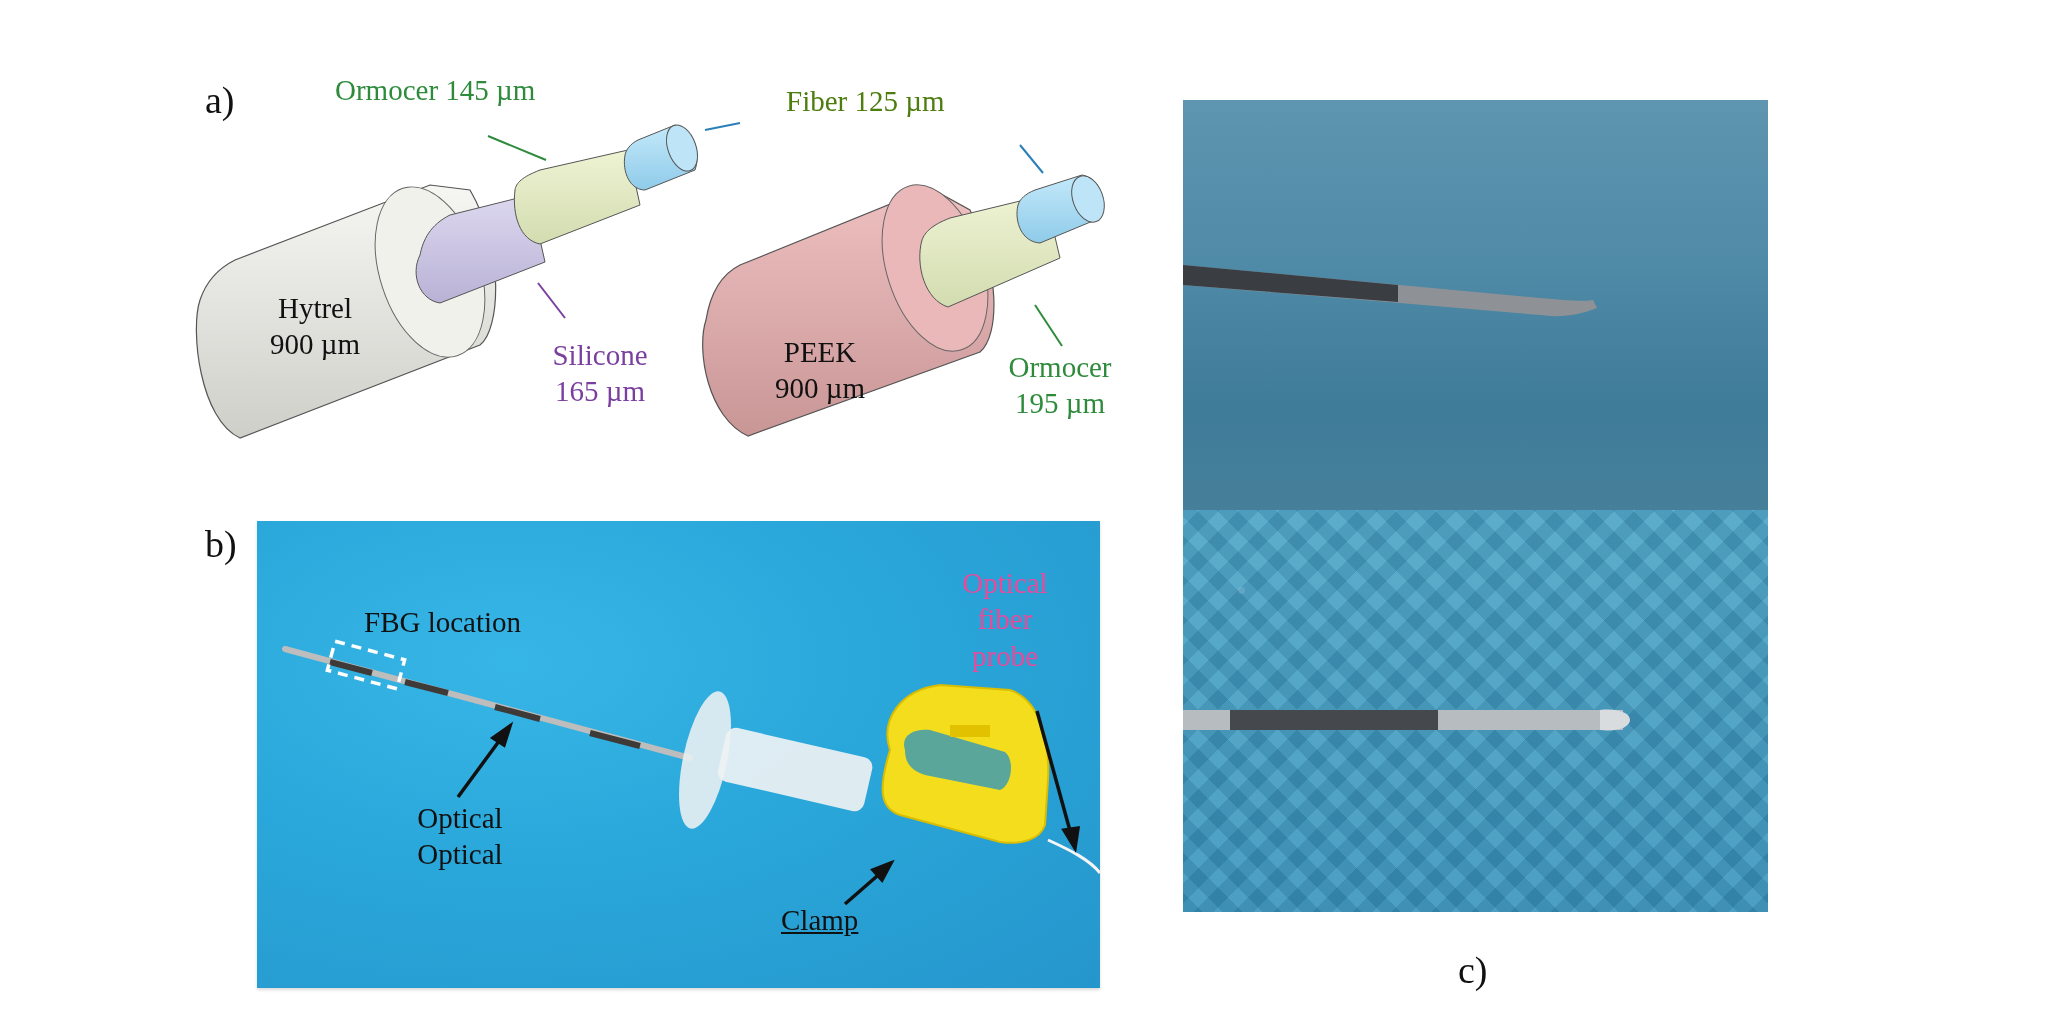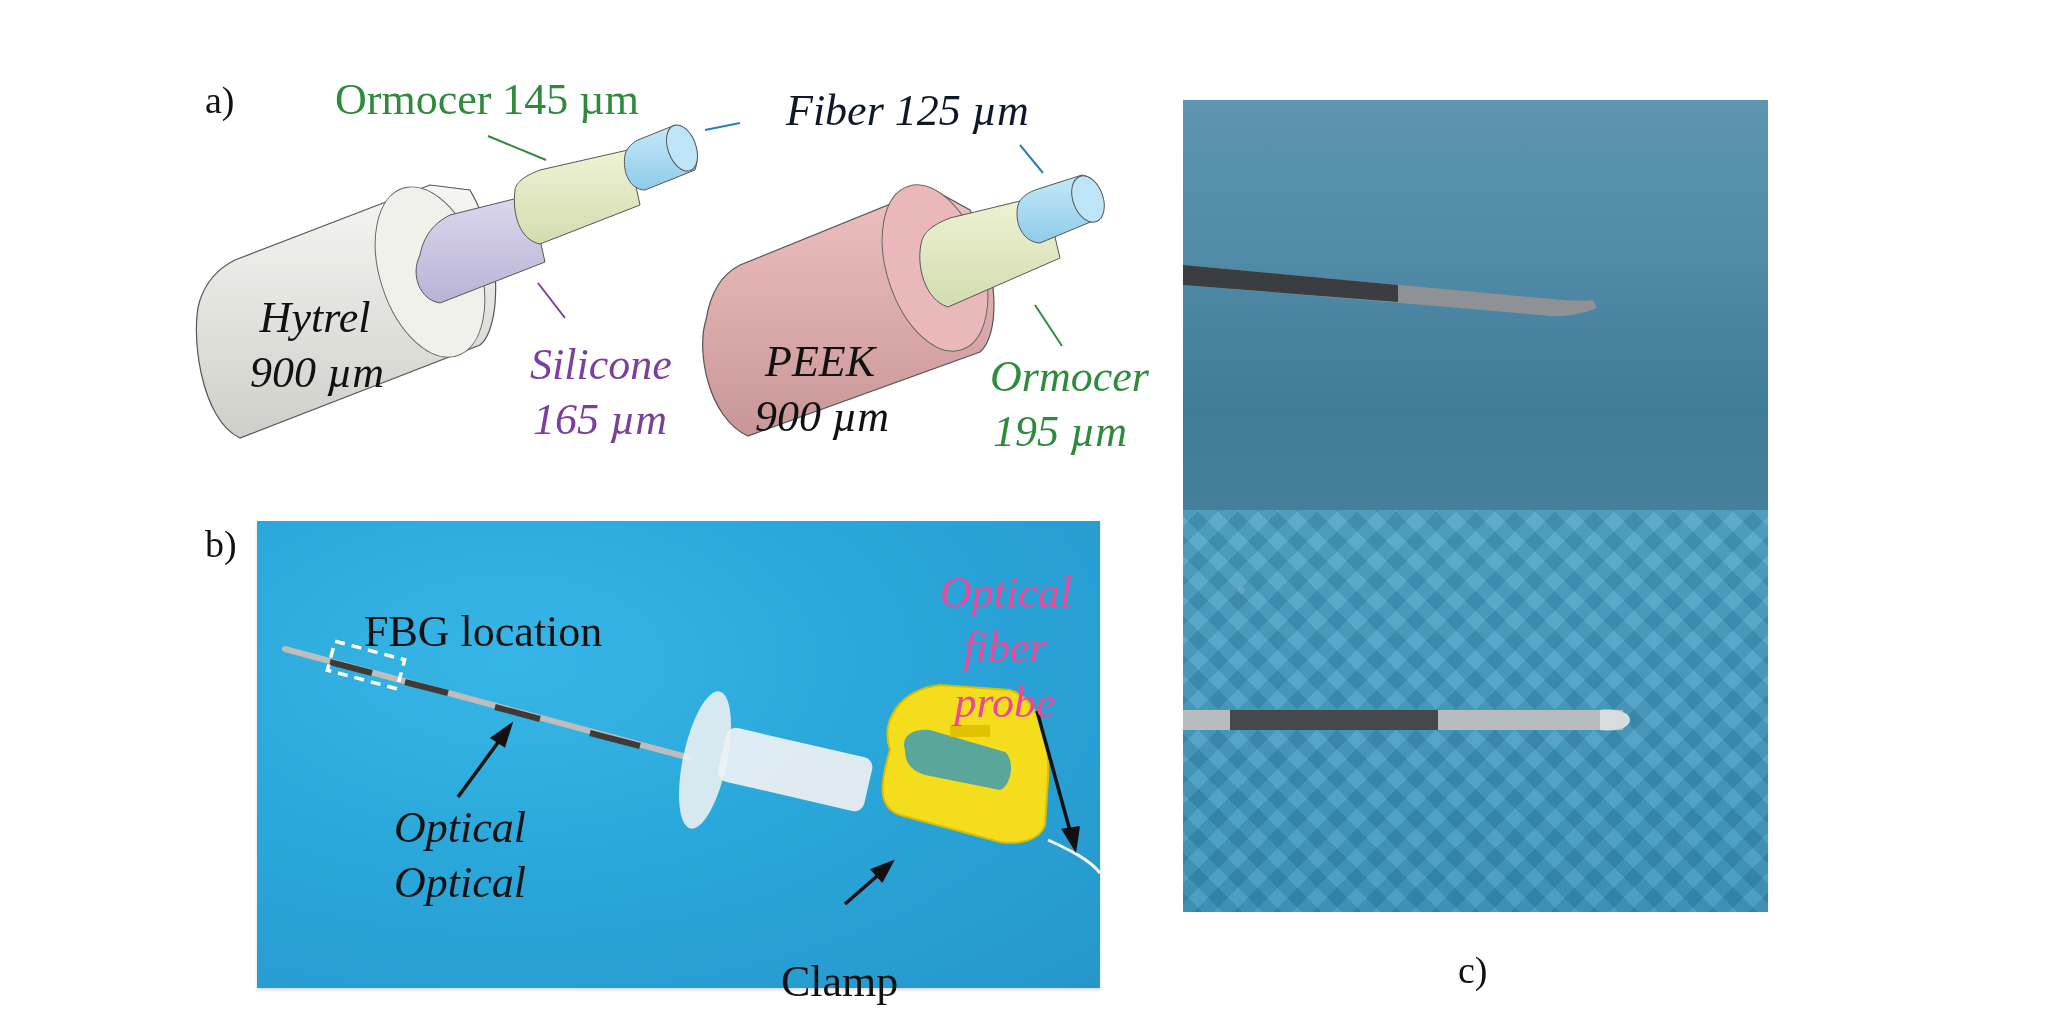"Ormocer 145 µm" .lbl { font-size: 44px -> 29px }
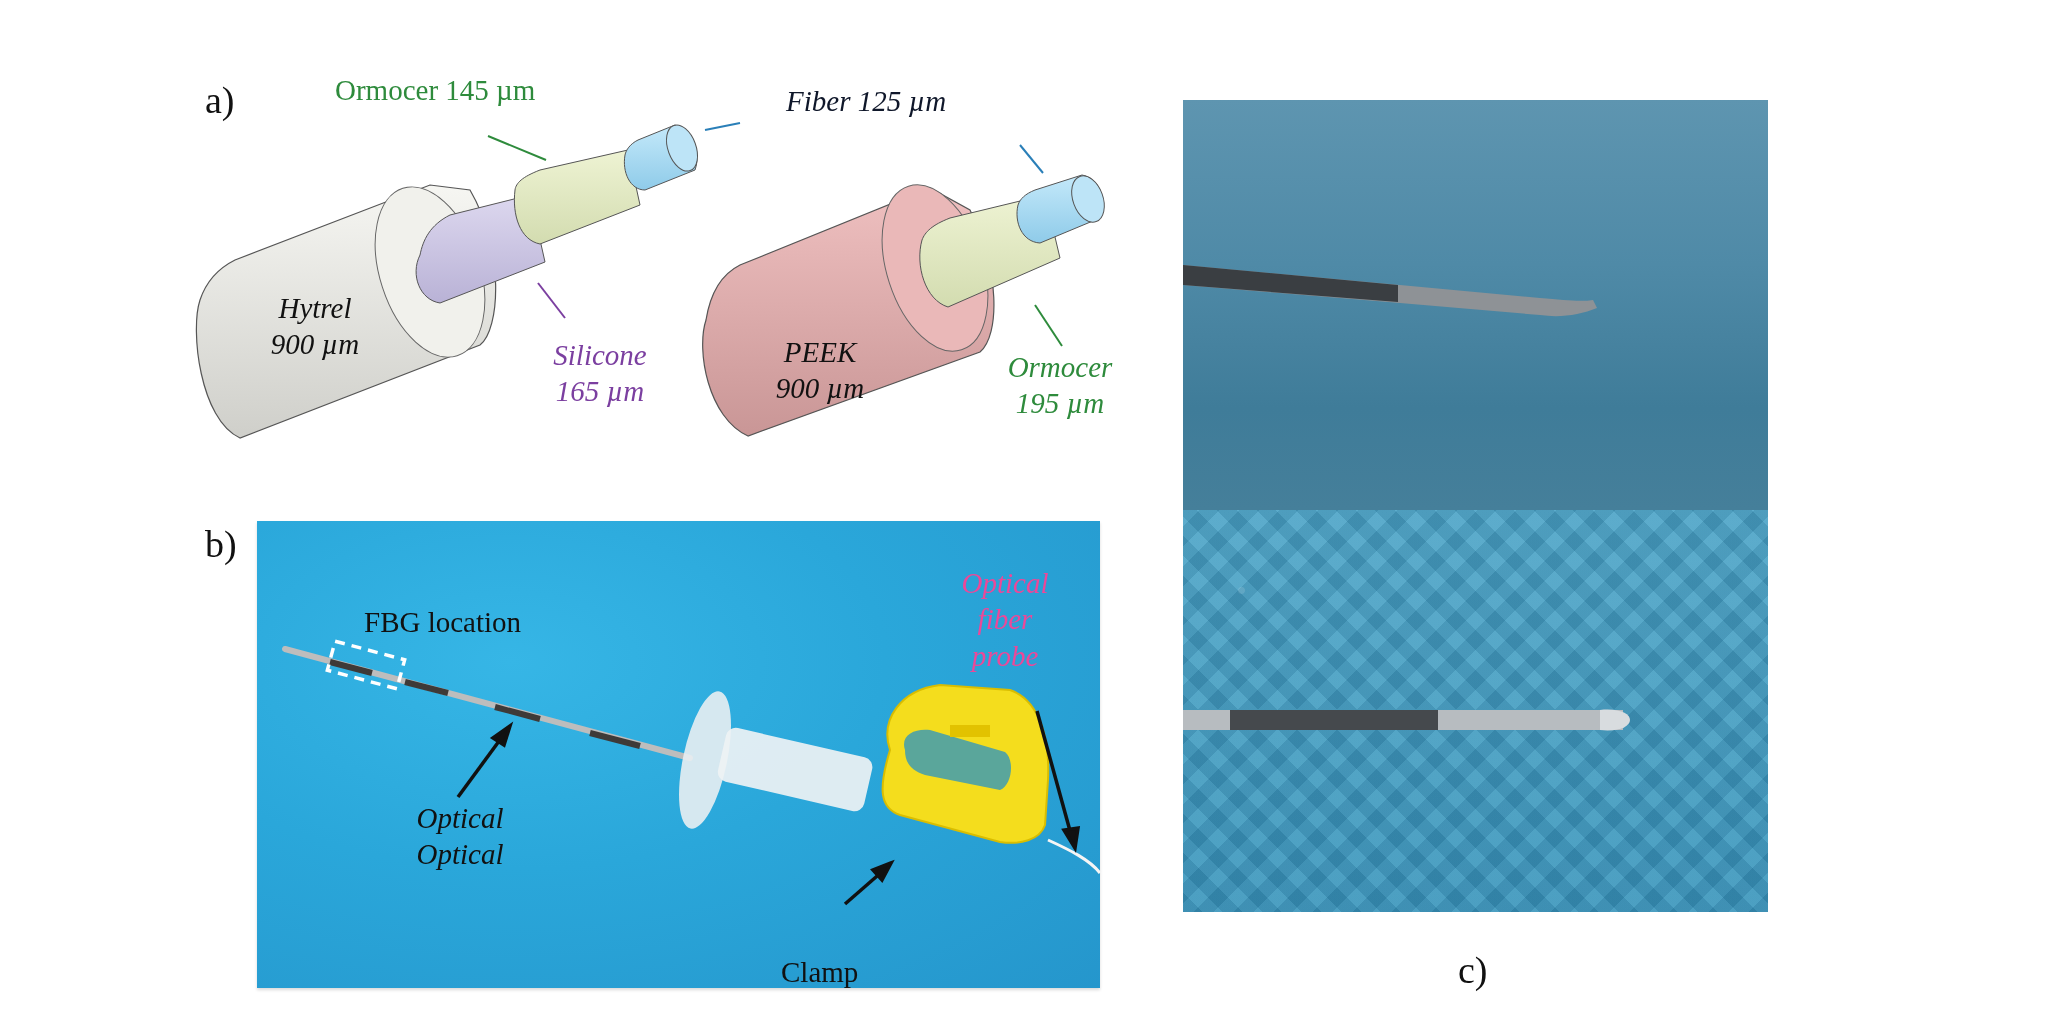"Fiber 125 µm" div.lbl { color: #0f172a -> #4d7c0f; font-style: italic -> none }
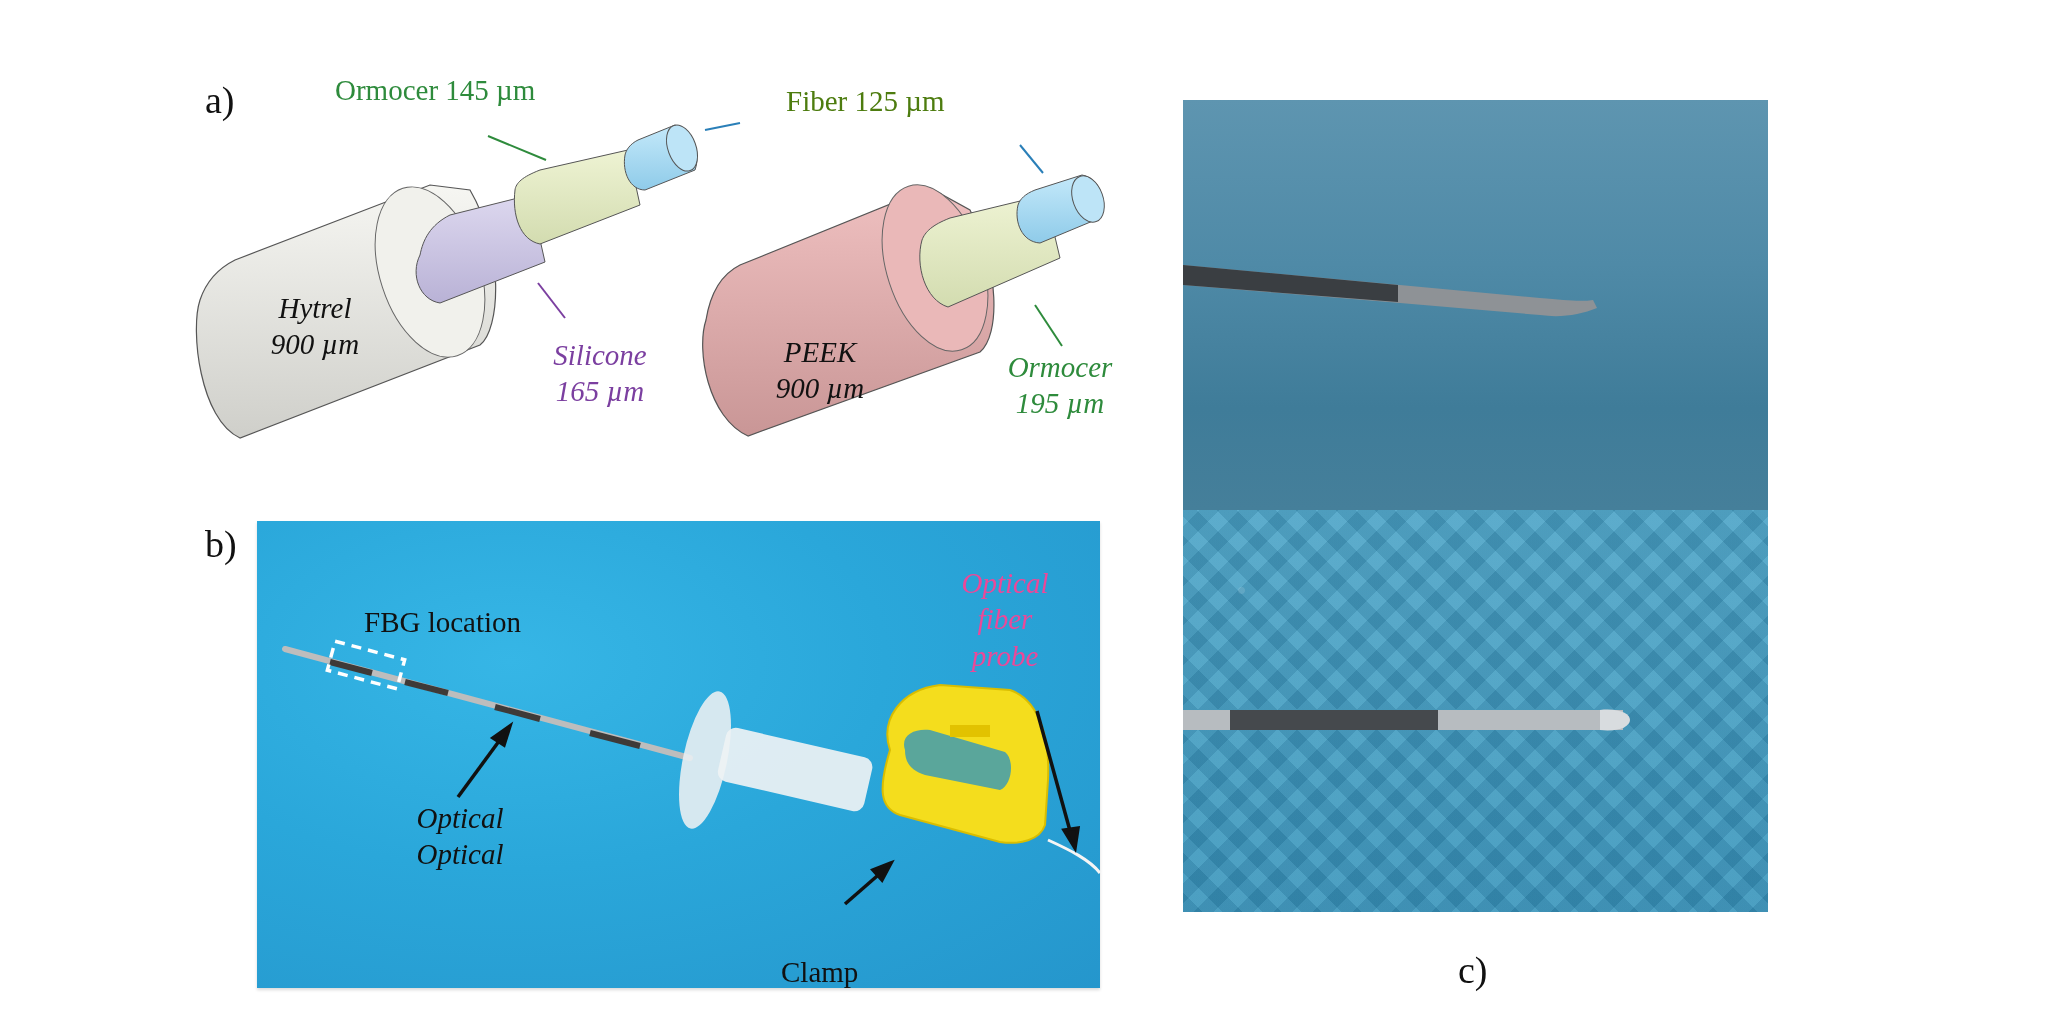"Hytrel" .center { font-style: italic -> none }
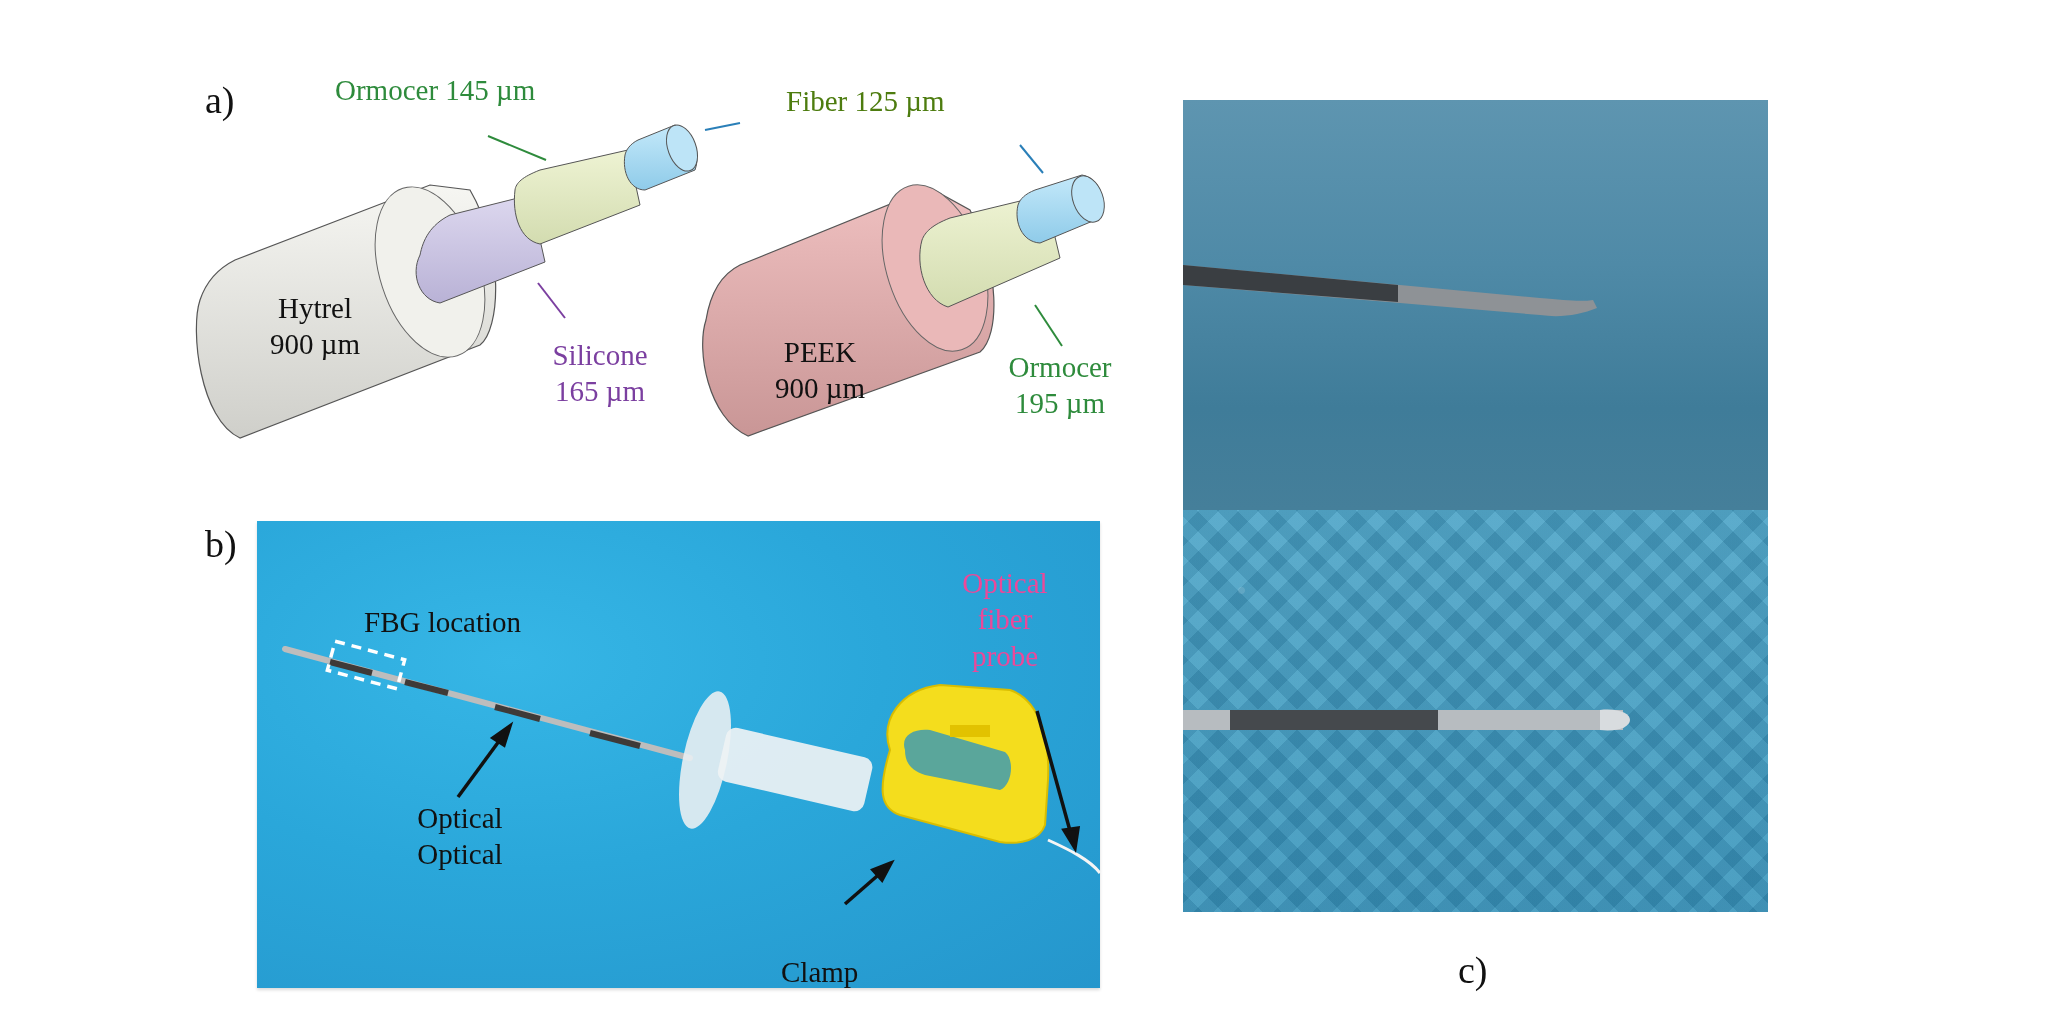"Clamp" div.lbl { text-decoration: none -> underline; top: 954px -> 902px }
